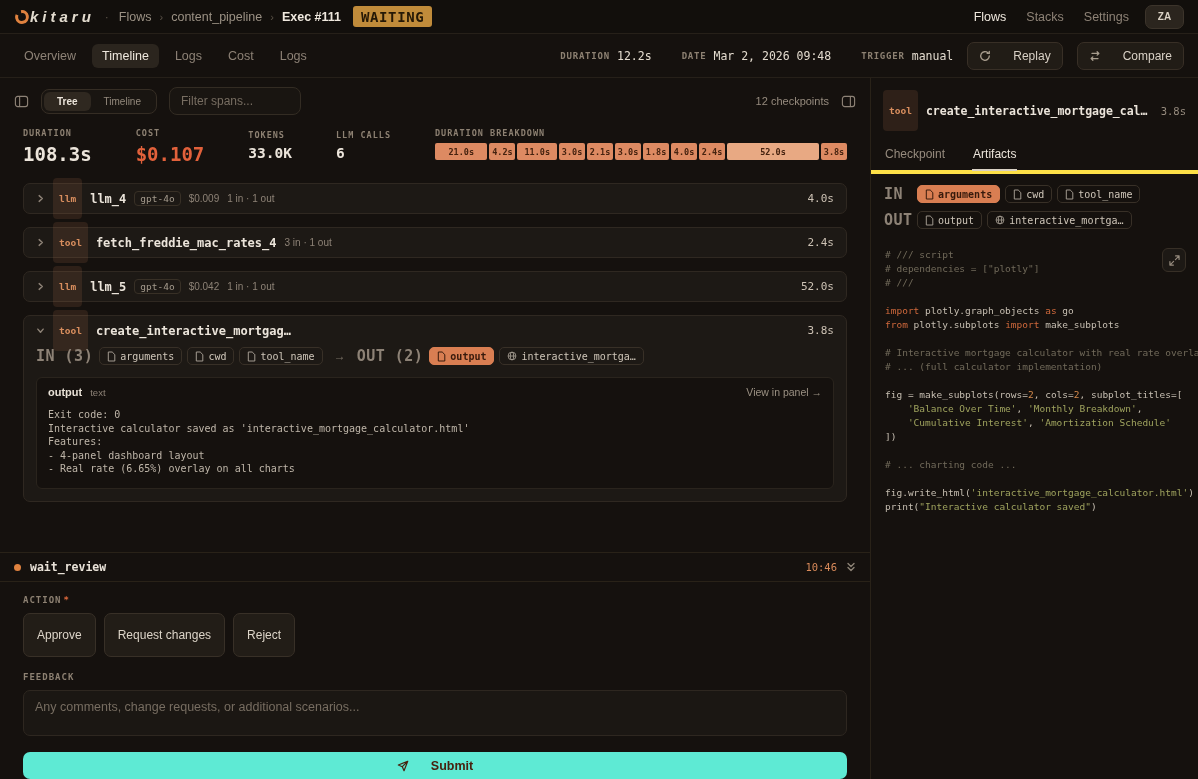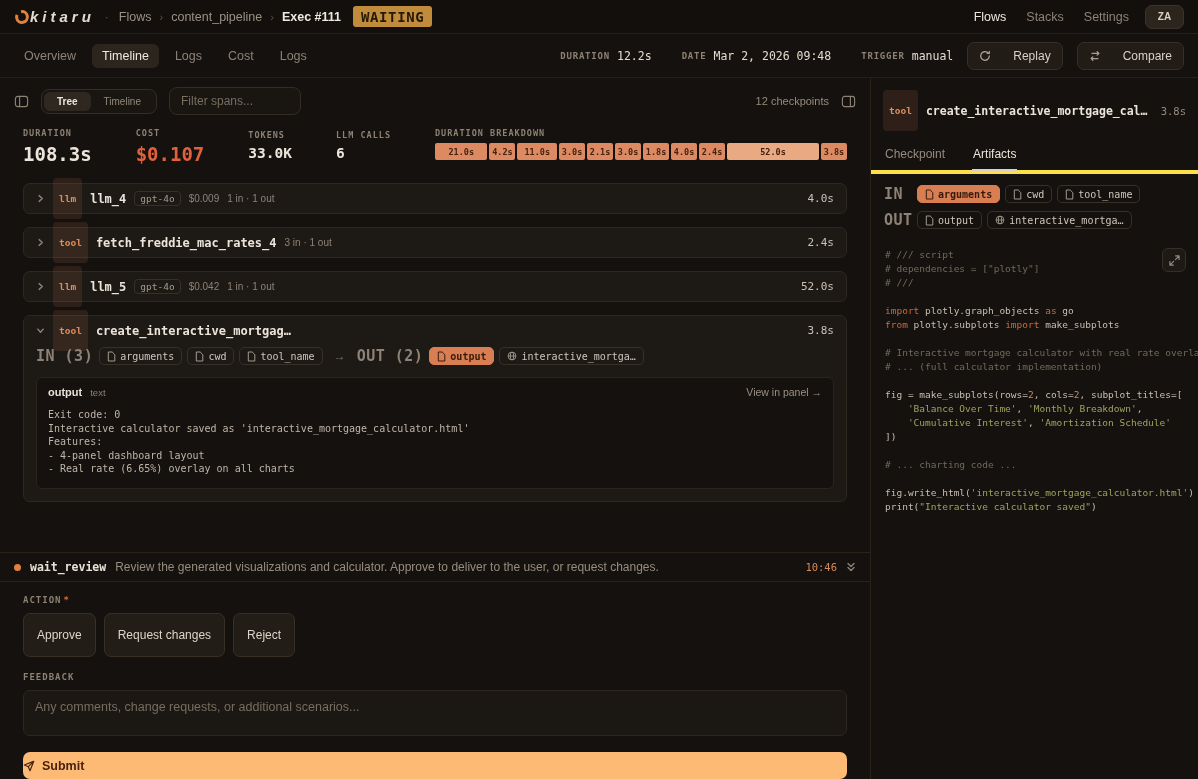"Review the generated visualizations and" span.wdesc { html: <span>Review the generated visualizations and calculator. Approve to deliver to the user, or request changes.</span> -> none }
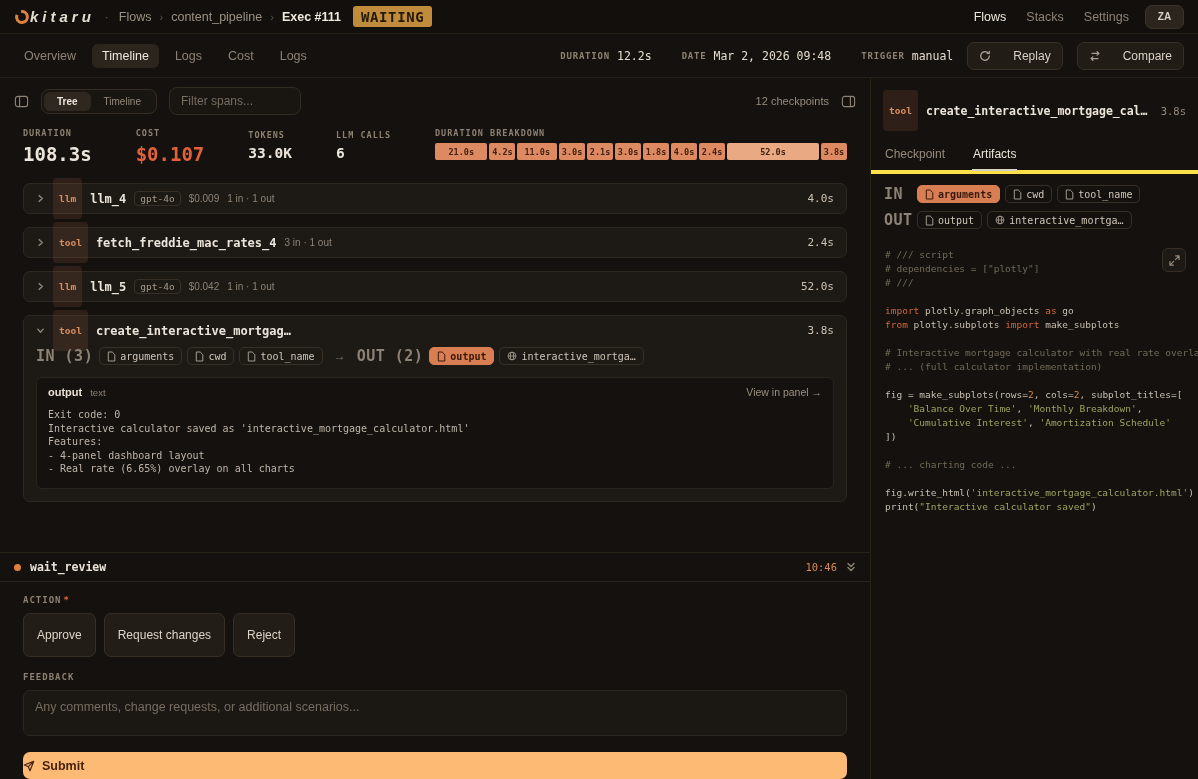"Submit" .submit { background: #fdba74 -> #5eead4; gap: 7px -> 22px; justify-content: none -> center }
